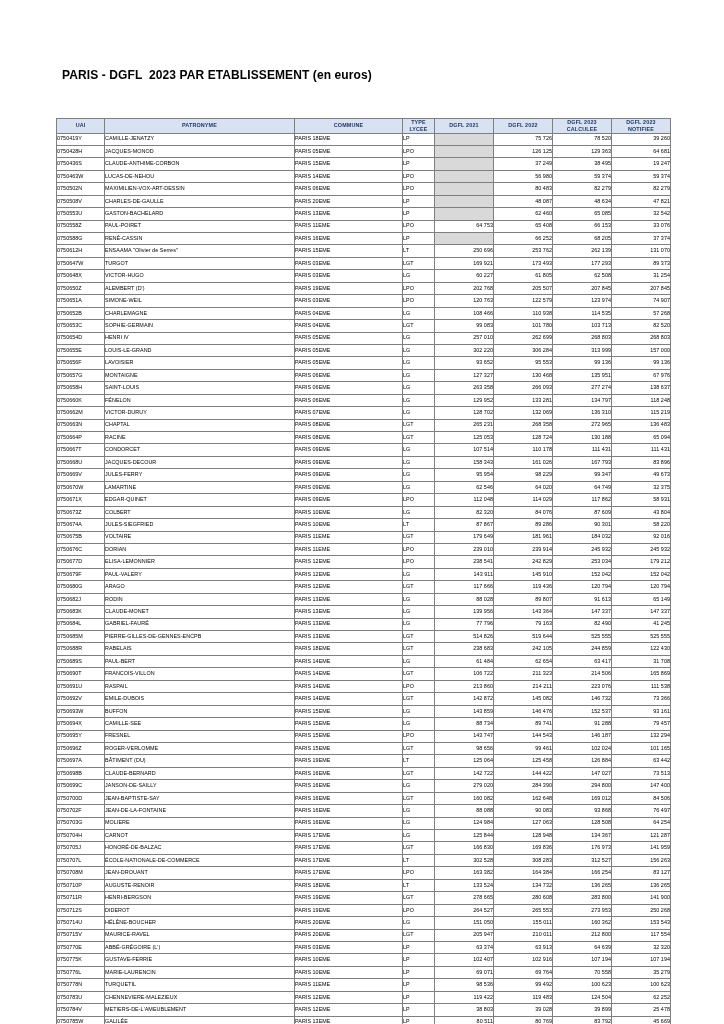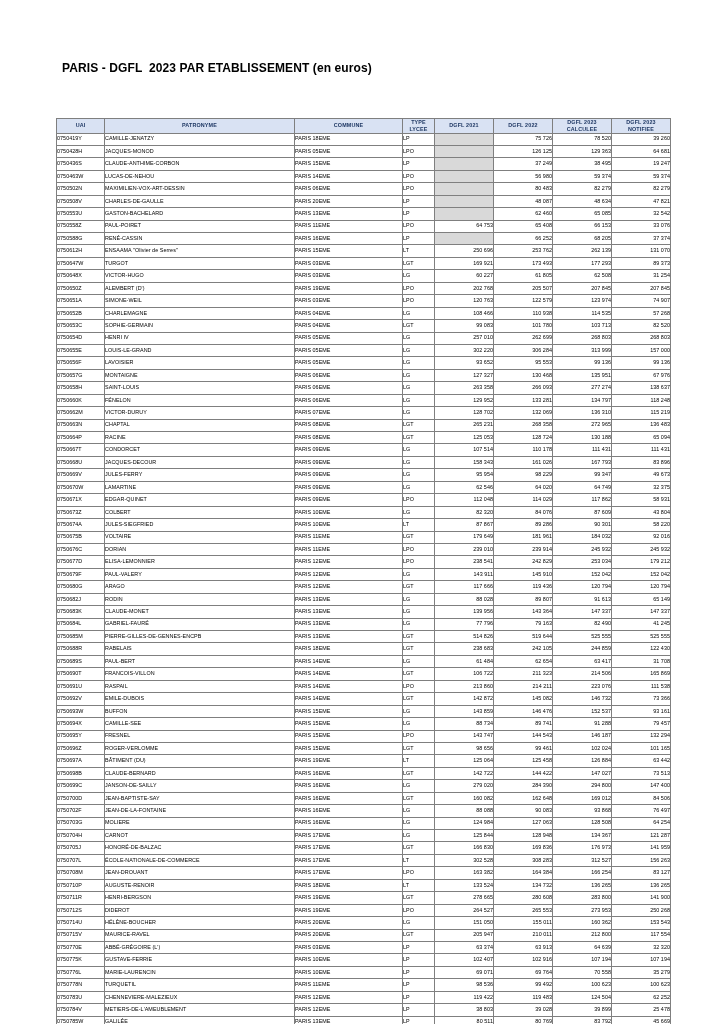"PARIS - DGFL 2023 PAR" .doc-title { top: 61px -> 68px }
